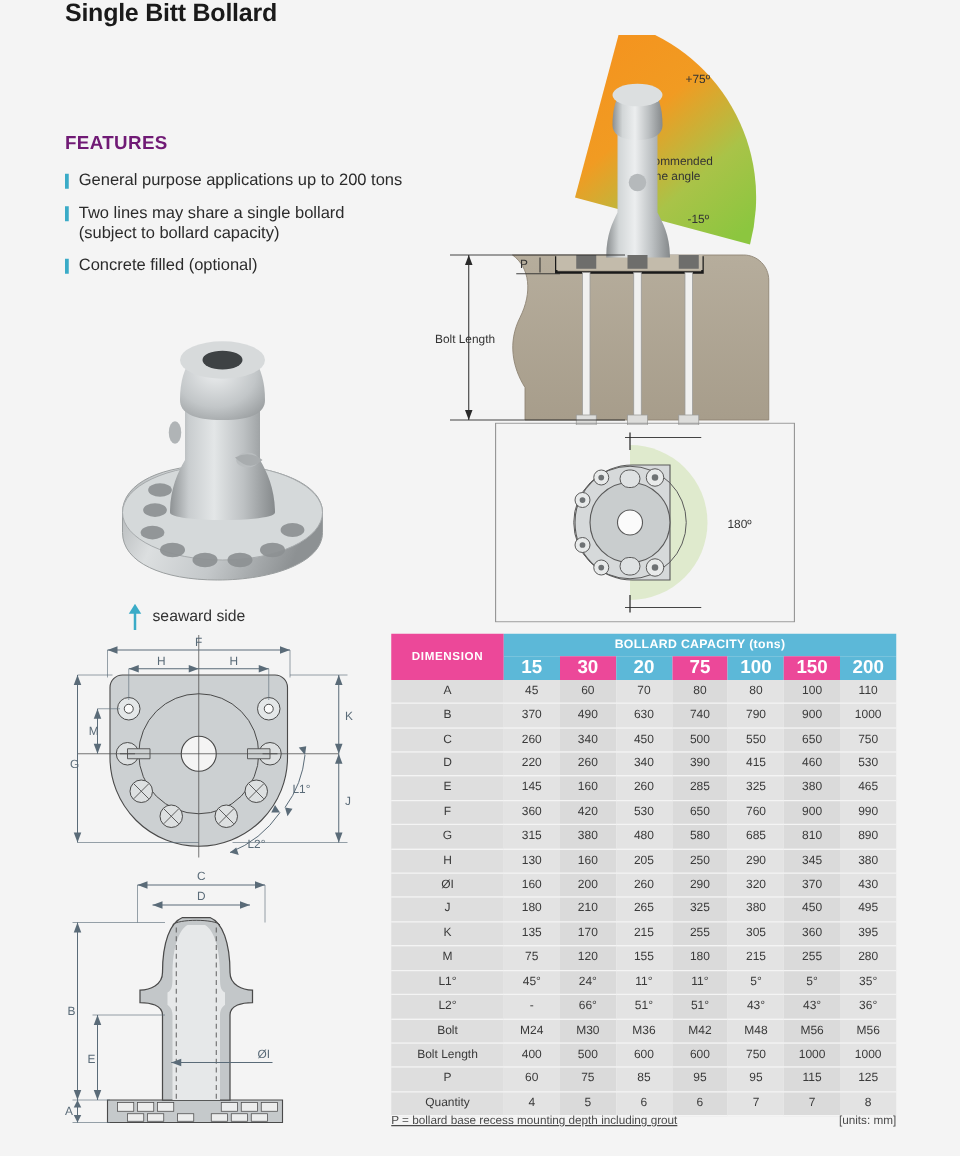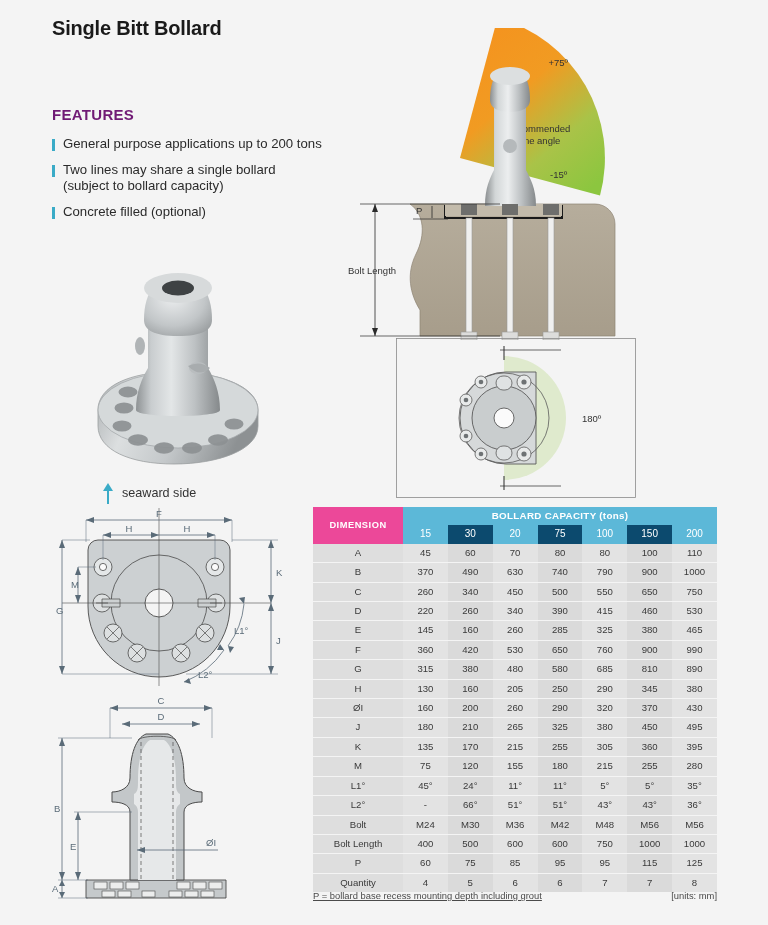"Single Bitt Bollard" #title { top: 17px -> 0 }
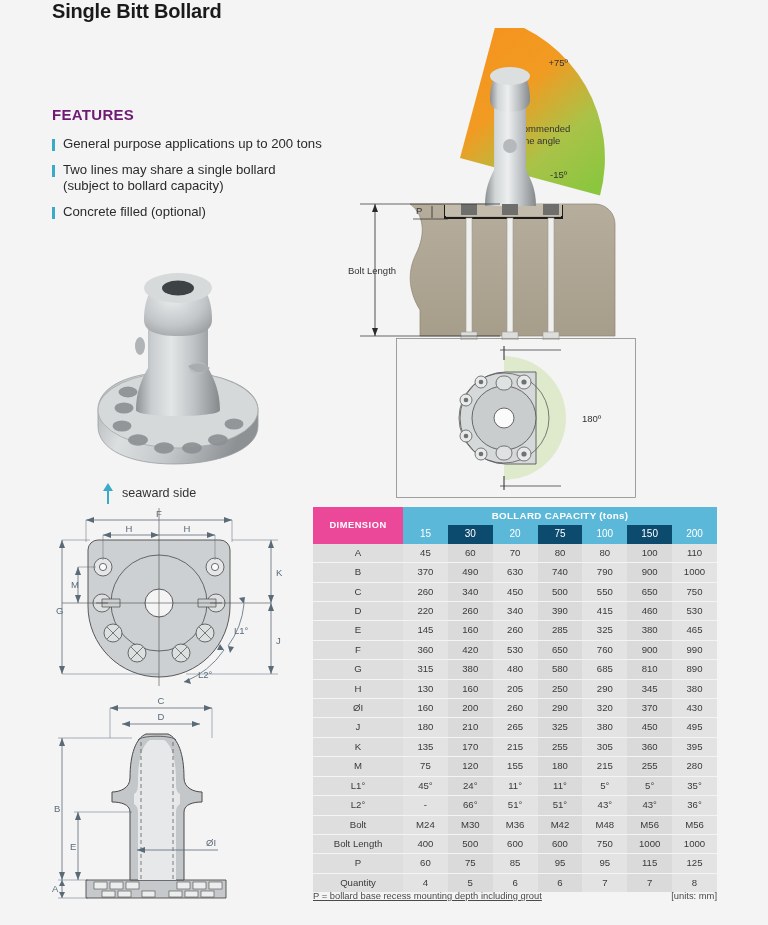"15" th.capnum { font-size: 10px -> 15px; font-weight: normal -> bold }
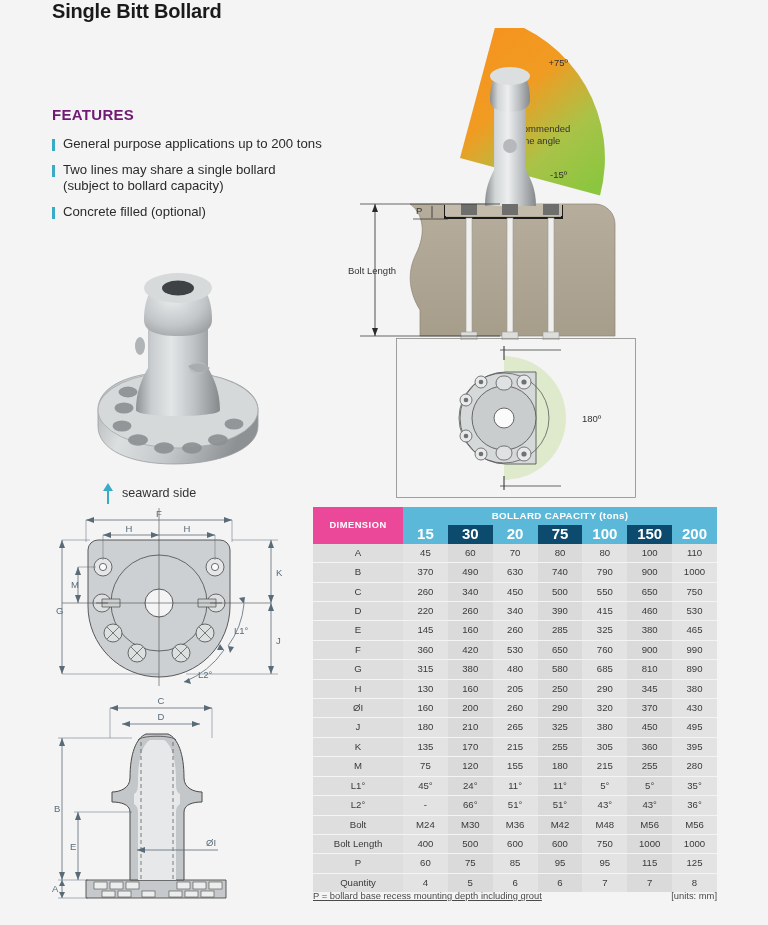"30" th.capnum.even { background: #0c4a6e -> #ec4899 }
